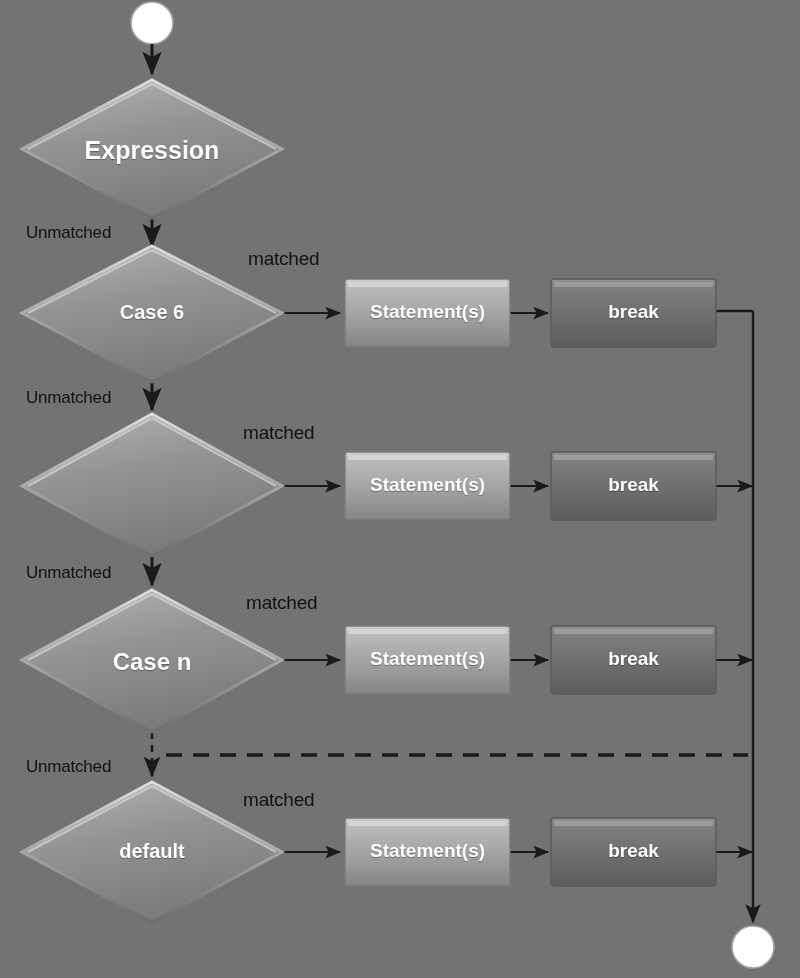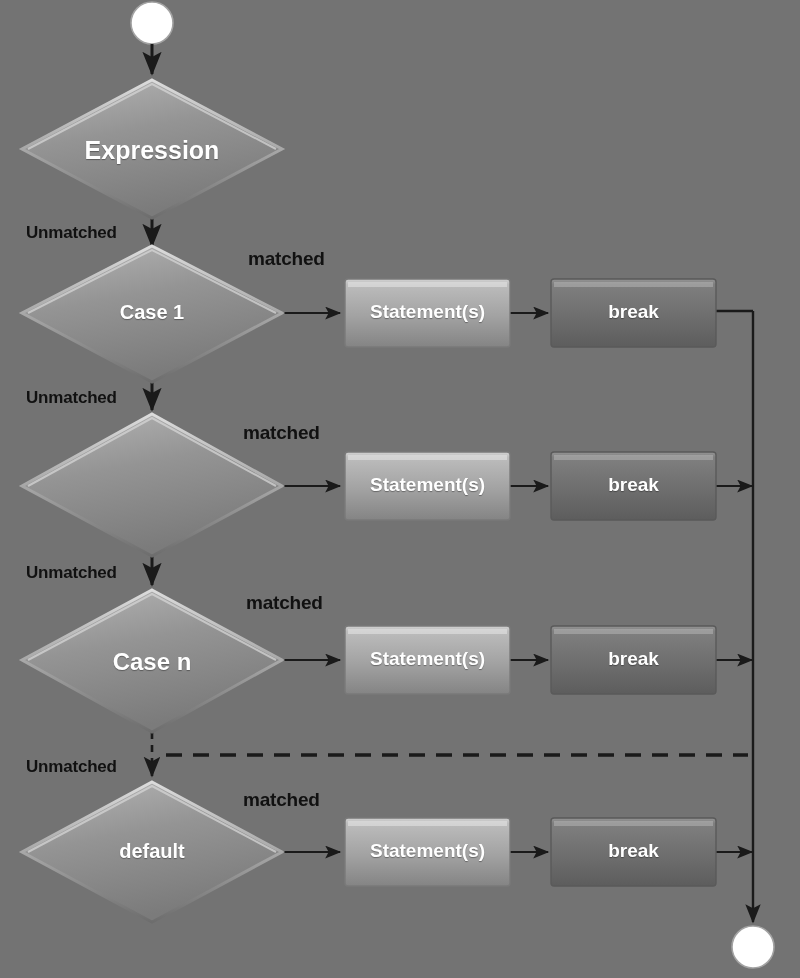"Unmatched" .edge-label { font-weight: bold -> normal }
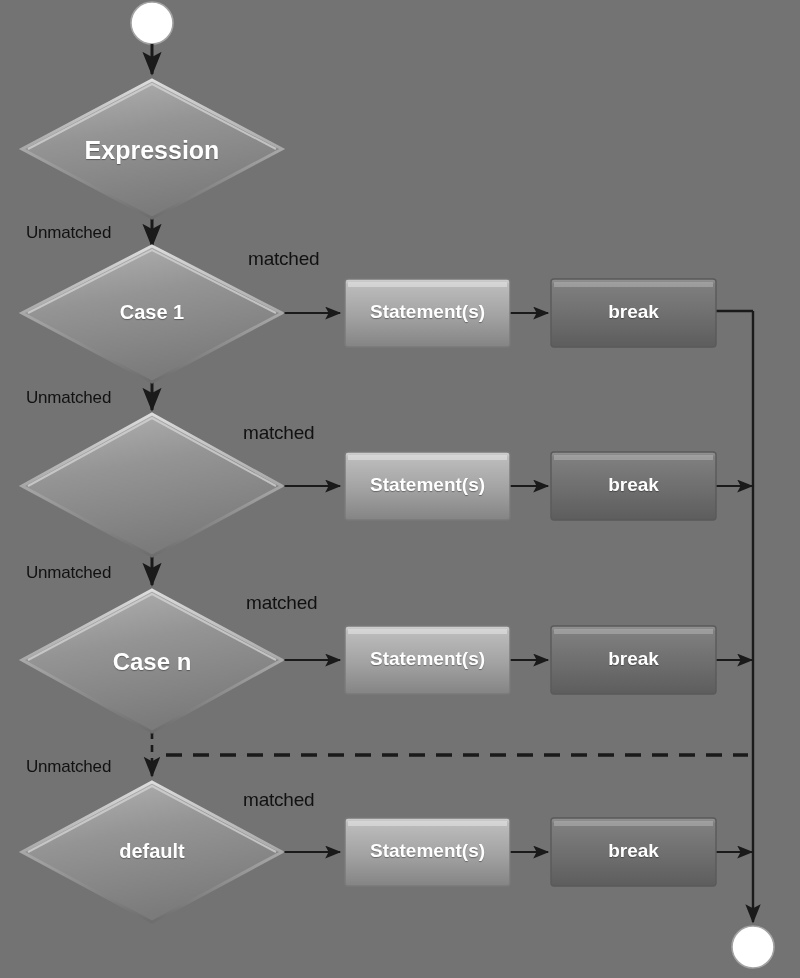"Case 1" div.node-label { text: 1 -> 6 }
